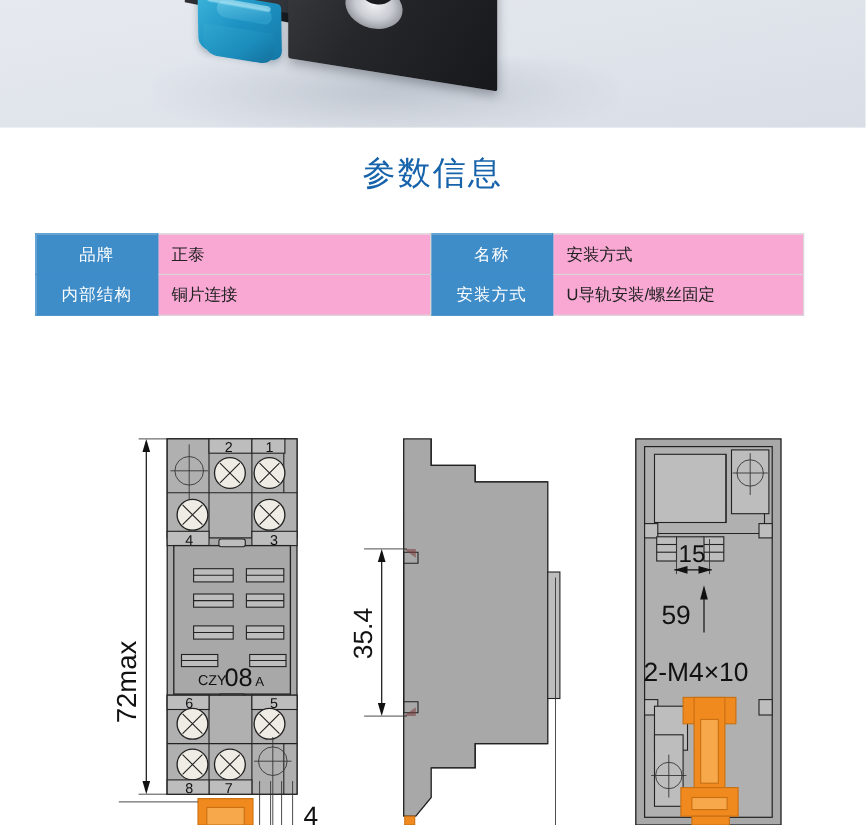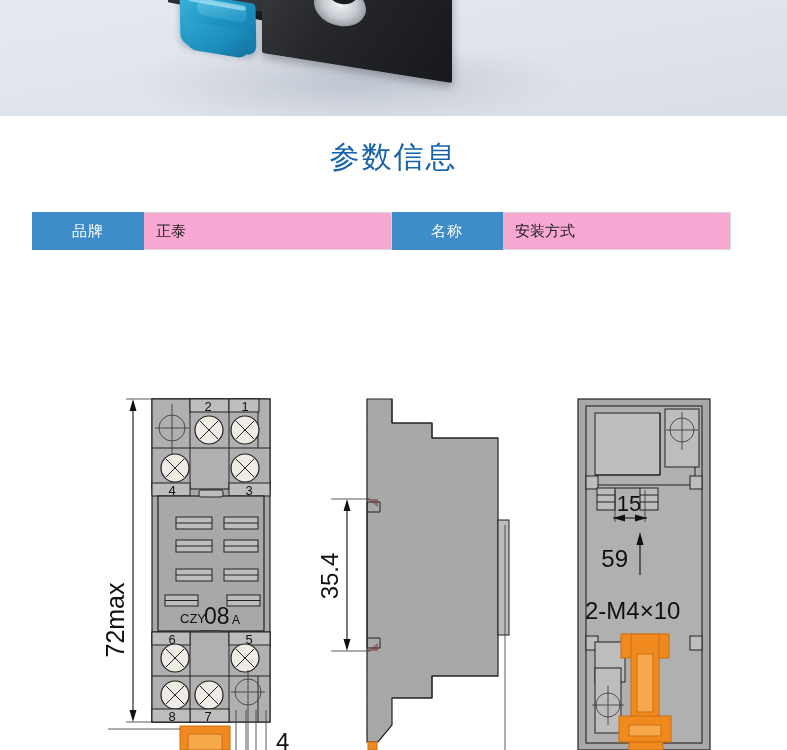"内部结构" tr { html: none -> <tr> <td>内部结构</td> <td>铜片连接</td> <td>安装方式</td> <td>U导轨安装/螺丝固定</td> </tr> }
